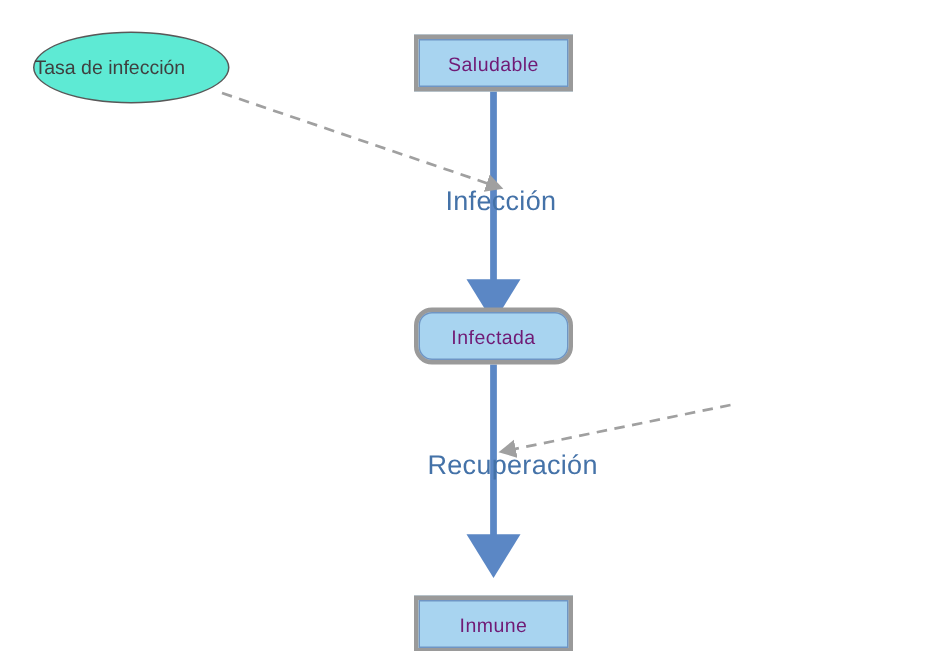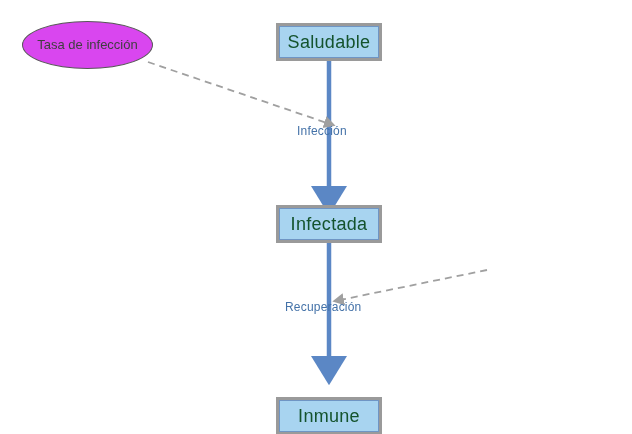"Tasa de infección" .node-ellipse { background: #d946ef -> #5eead4; justify-content: center -> flex-start }
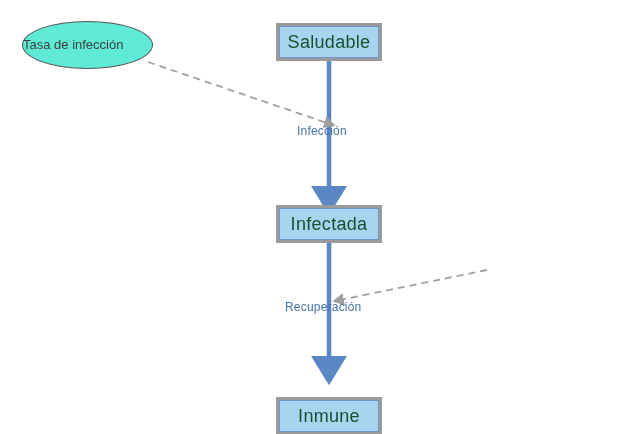"Saludable" .node-box { color: #14532d -> #701a75; font-size: 18px -> 13px }
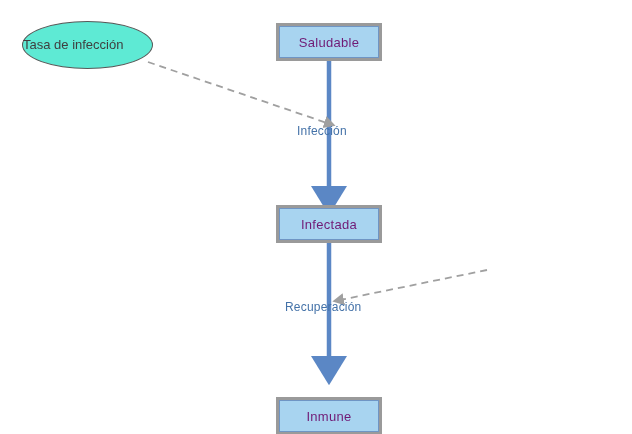"Infección" .edge-label { font-size: 12px -> 18px }
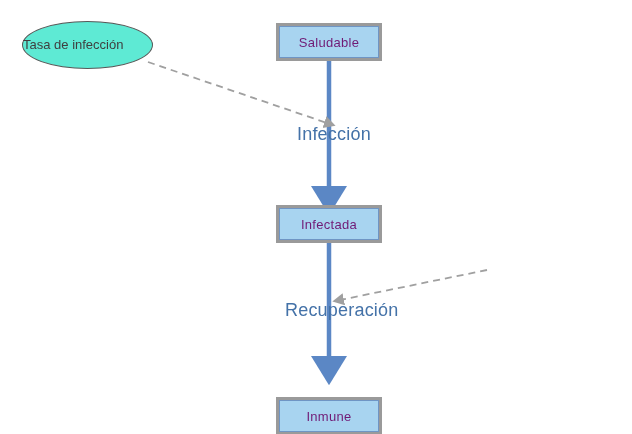"Infectada" div.node-box { border-radius: none -> 12px }
